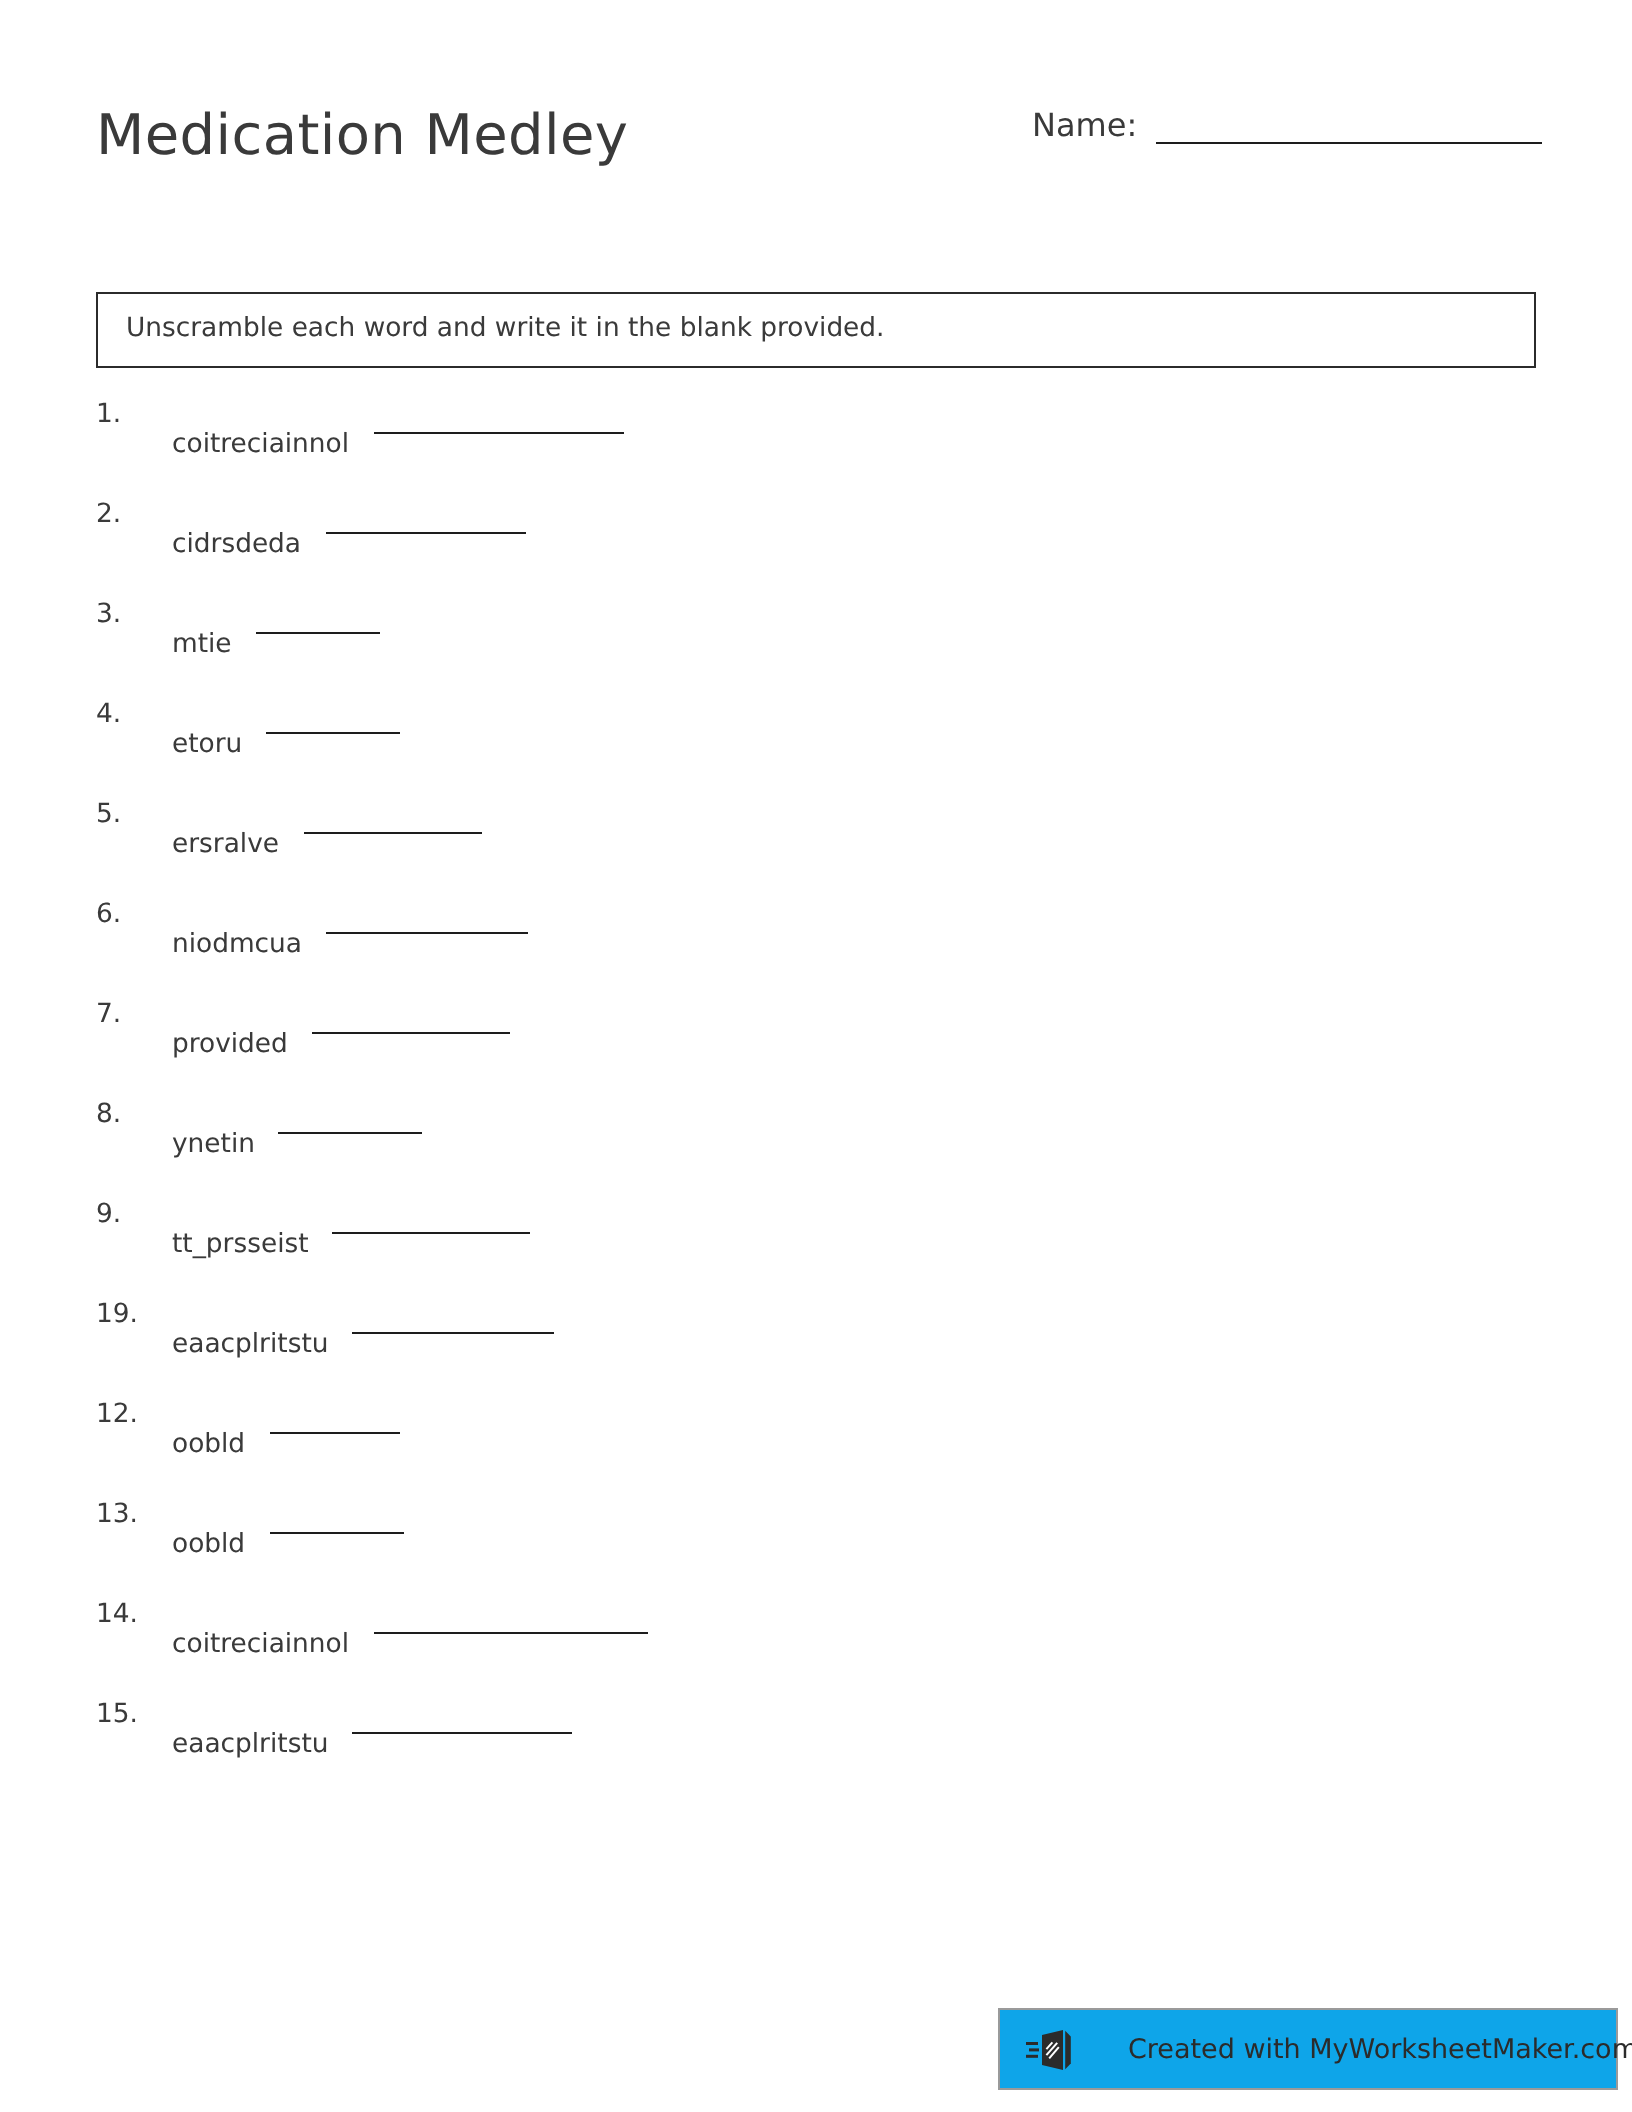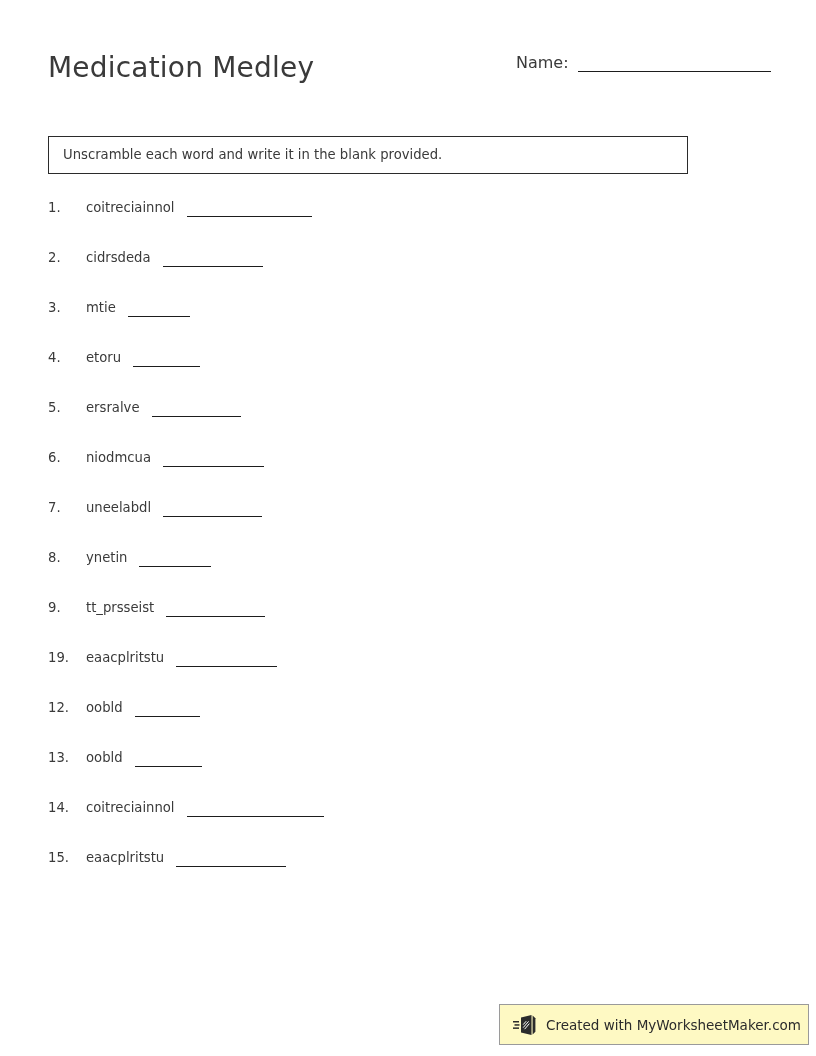"Unscramble each word and write" #instructions-box { top: 136px -> 146px; width: 640px -> 720px }
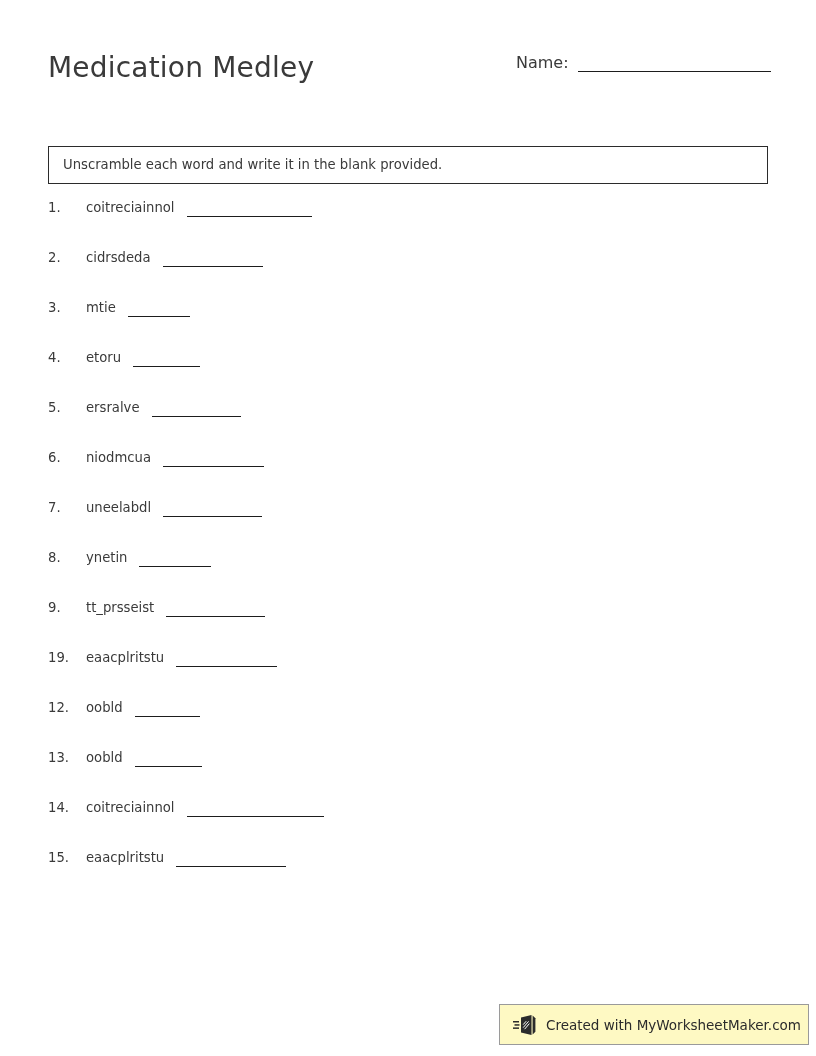"coitreciainnol" .problem-word { margin-top: none -> 15px }
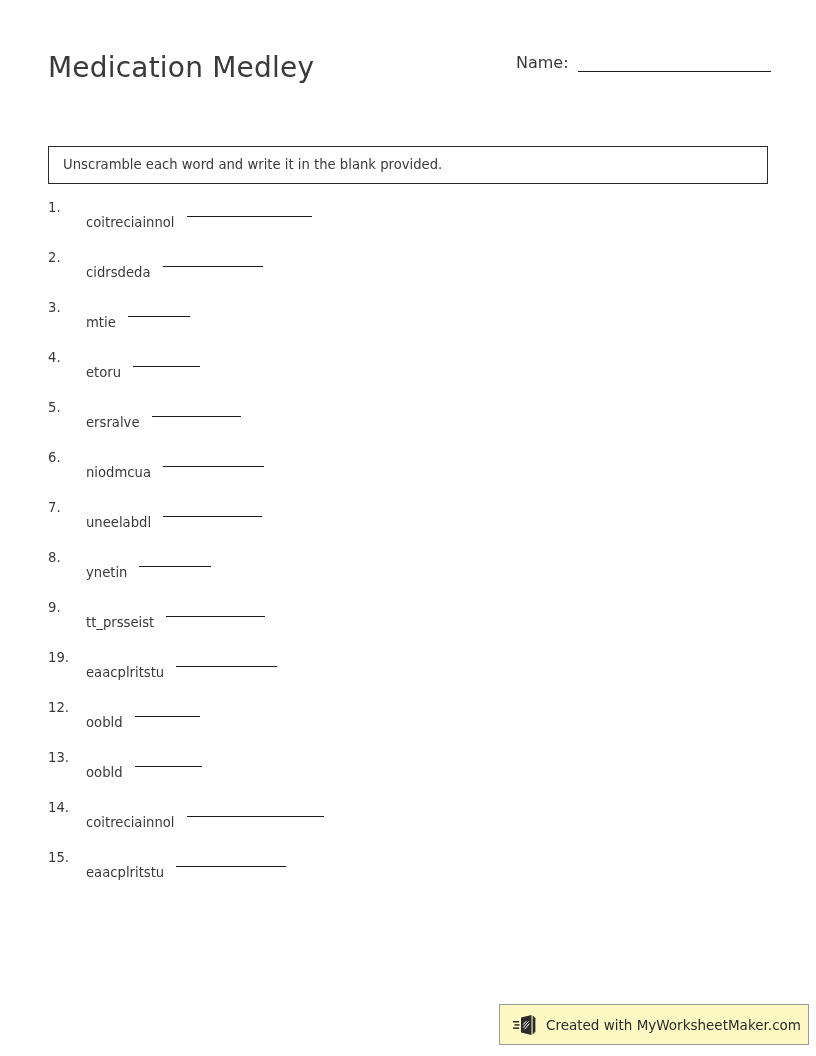"uneelabdl" span.problem-word { text: uneelabdl -> provided }
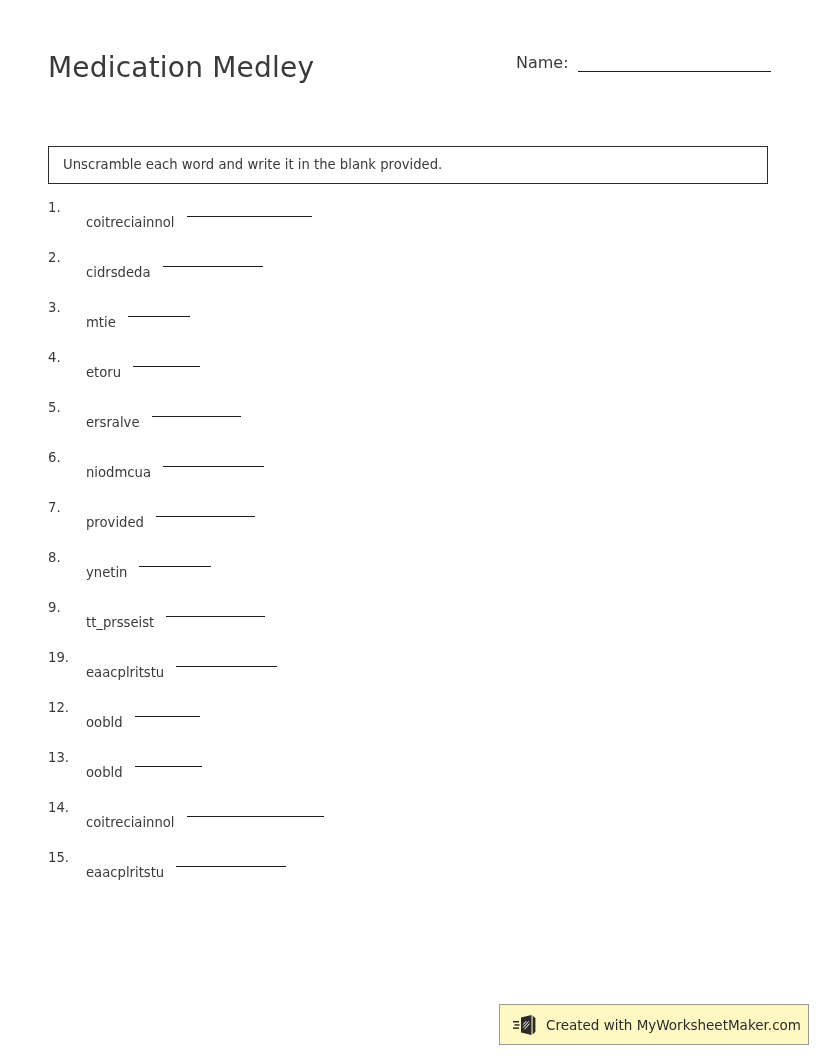"Created with MyWorksheetMaker.com" #footer-badge { background: #fef9c3 -> #0ea5e9; gap: 8px -> 26px }
